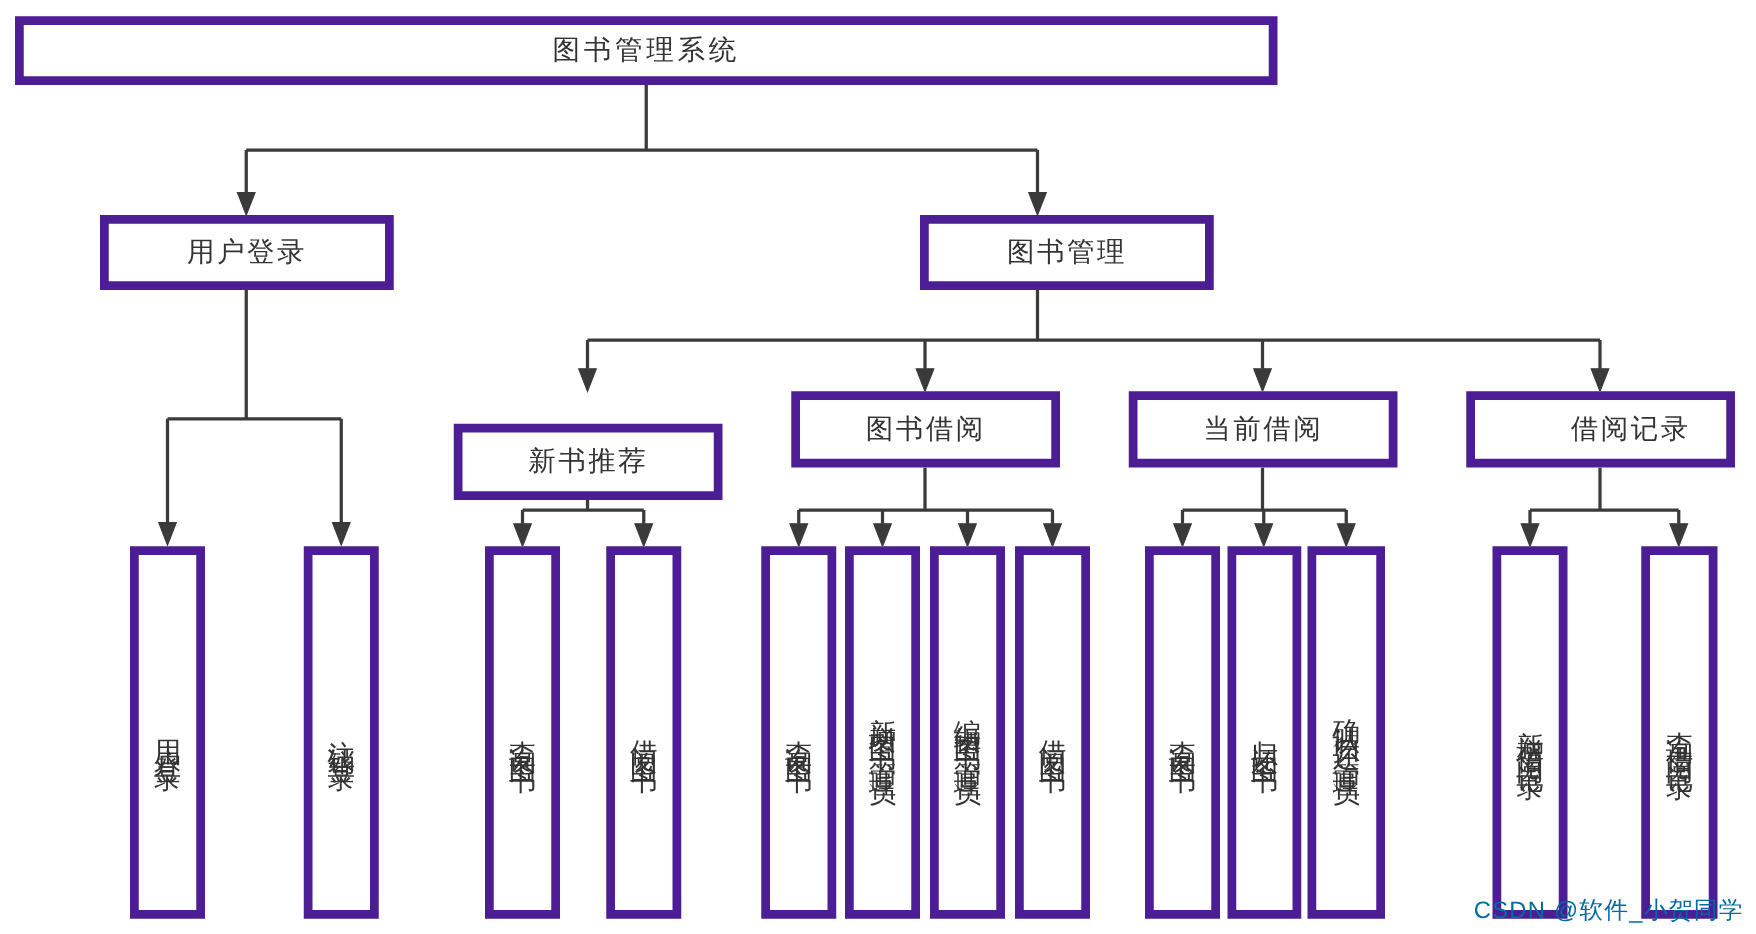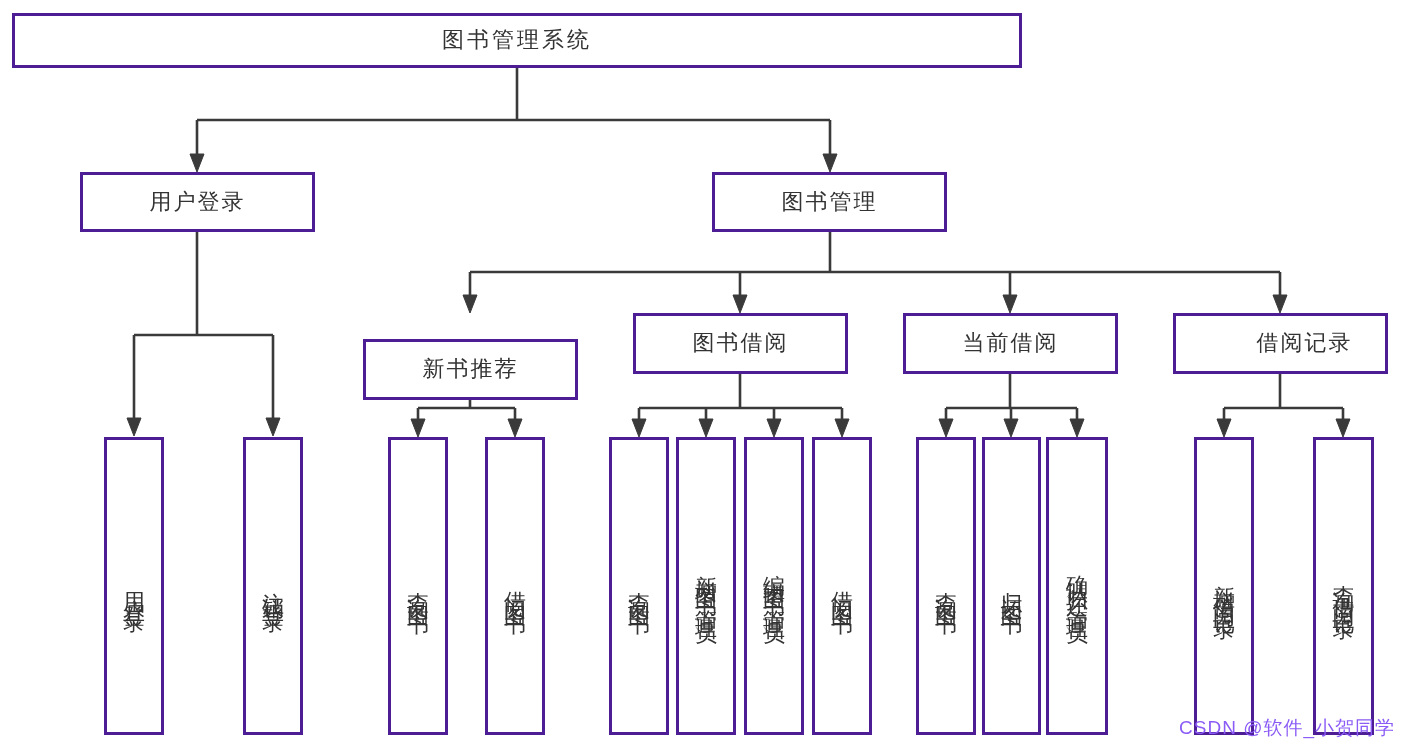"图书管理系统" .node { border: 3px solid #4c1d95 -> 7px solid #4c1d95 }
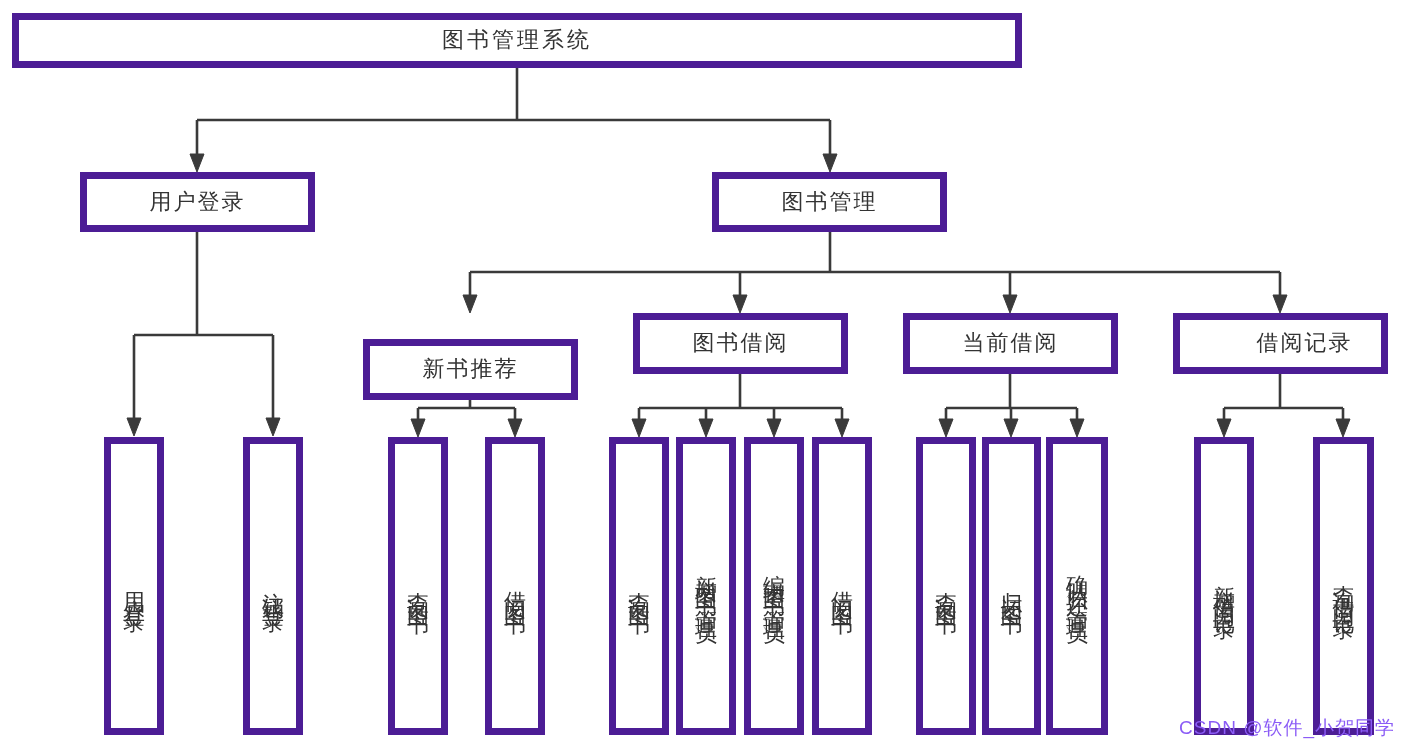"图书管理" div.node { left: 712px -> 736px }
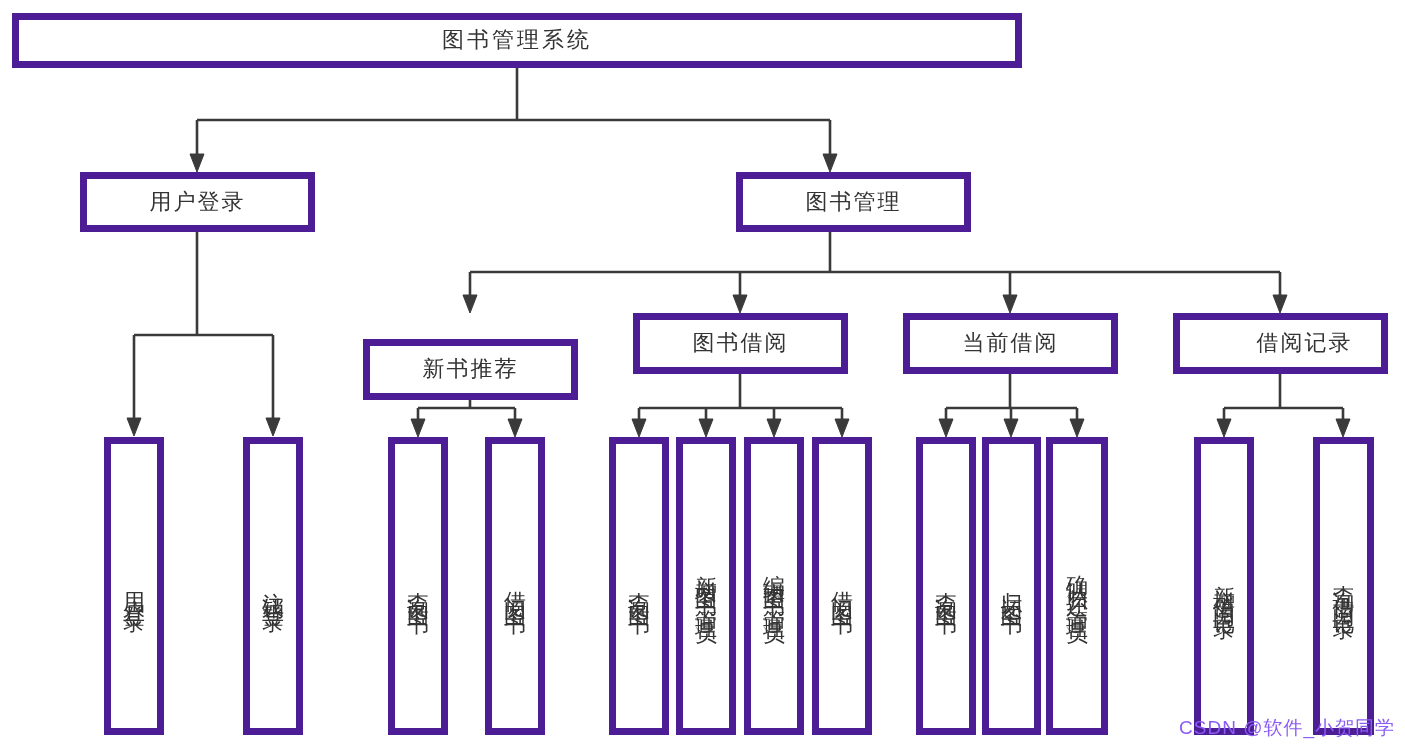"CSDN @软件_小贺同学" .watermark { color: #8b5cf6 -> #0369a1 }
